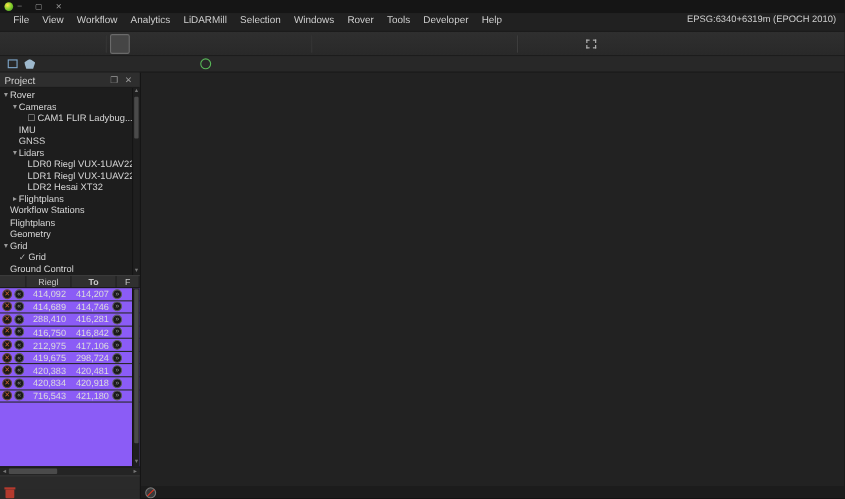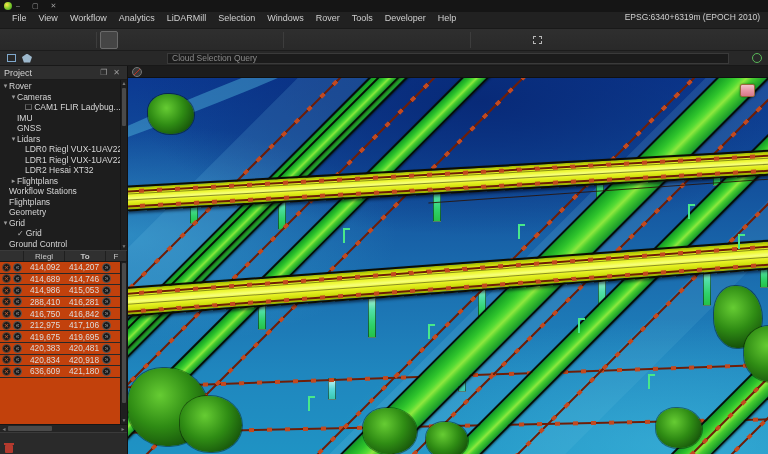"Cloud Selection Query" input.queryinput { html: <input> -> none }
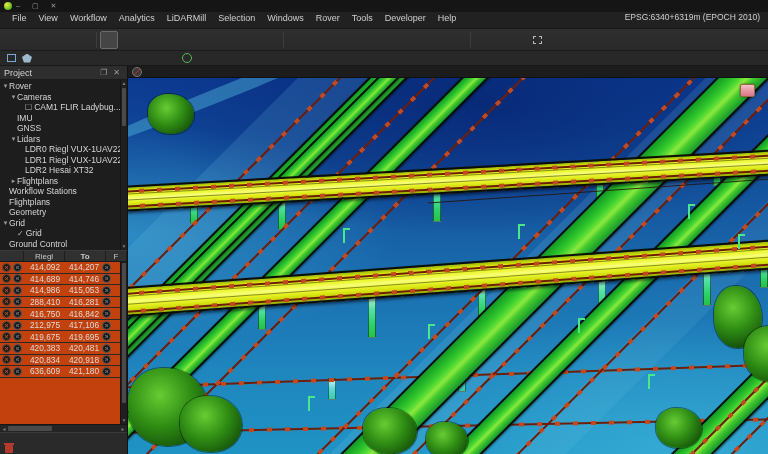"Project" .content { align-items: none -> flex-end }
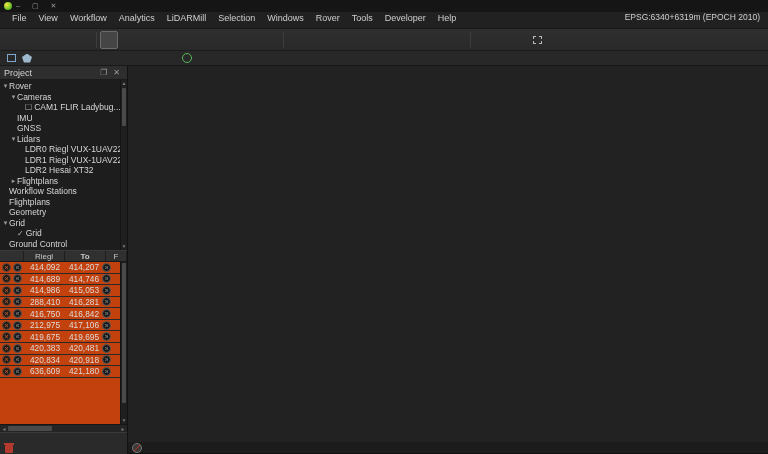"414,092" .rows { background: #c2410c -> #8b5cf6 }
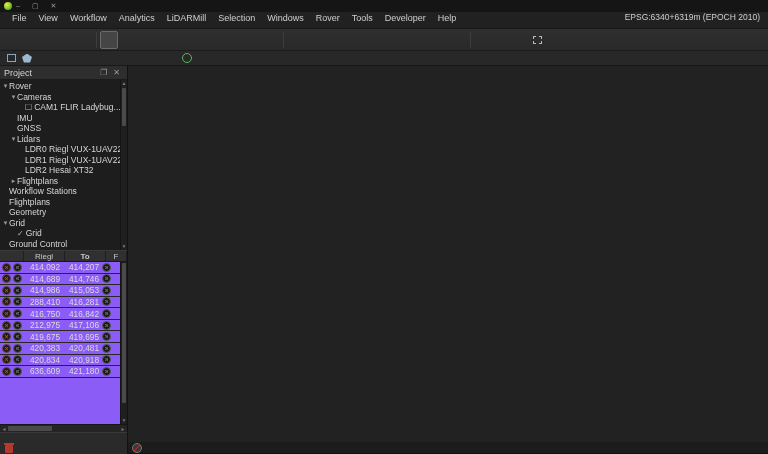"414,986" div.rrow { html: <div> <span>✕</span> <span>«</span> <span>414,986</span> <span>415,053</span> <span>»</span> </div> -> none }
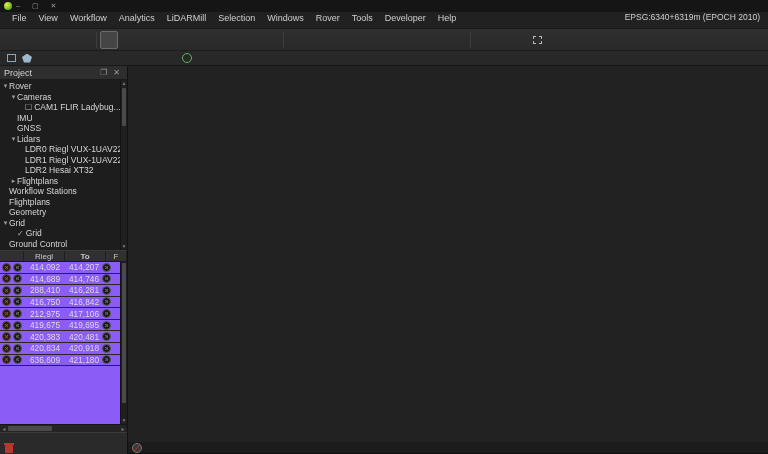"419,695" span.rv { text: 419,695 -> 298,724 }
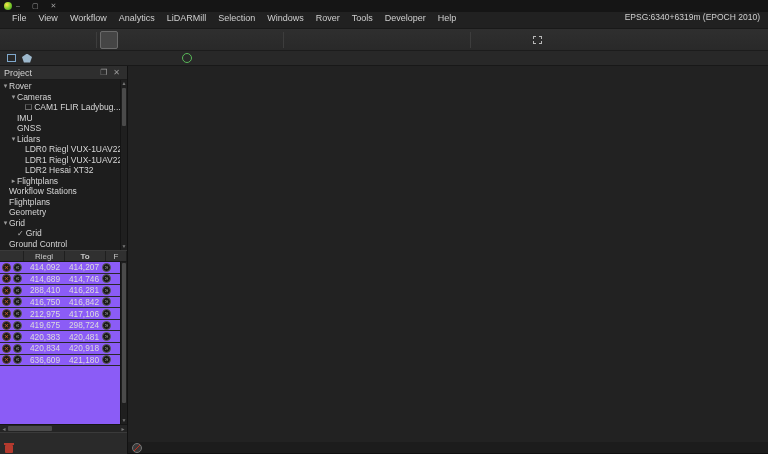"636,609" span.rv { text: 636,609 -> 716,543 }
